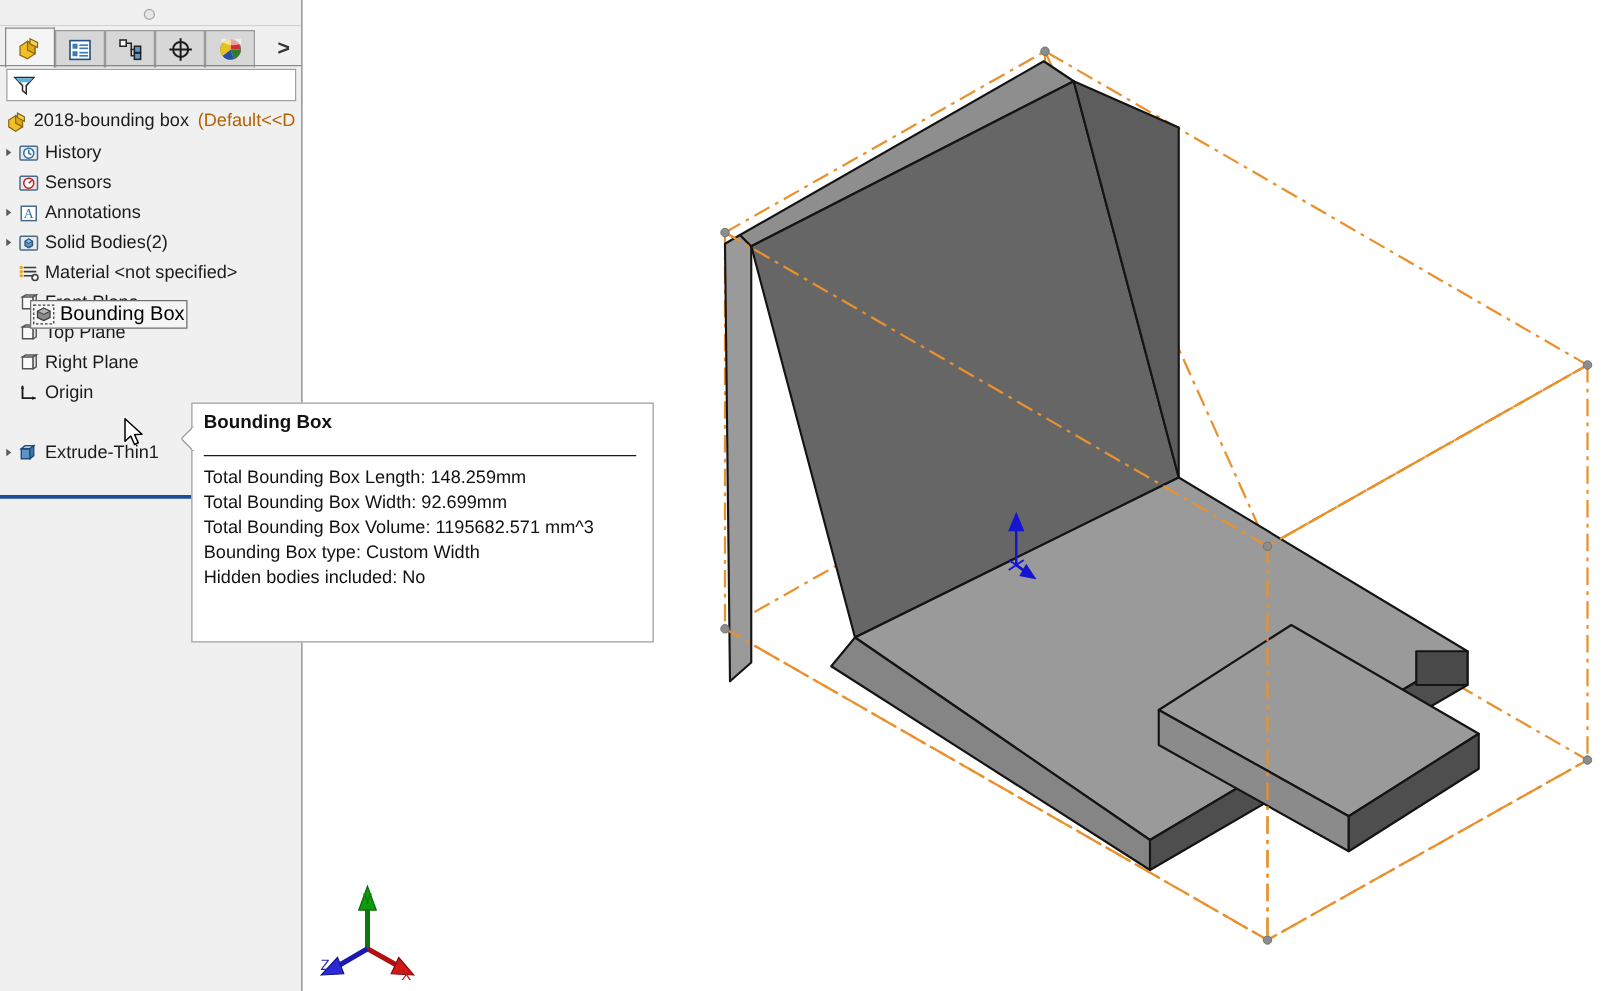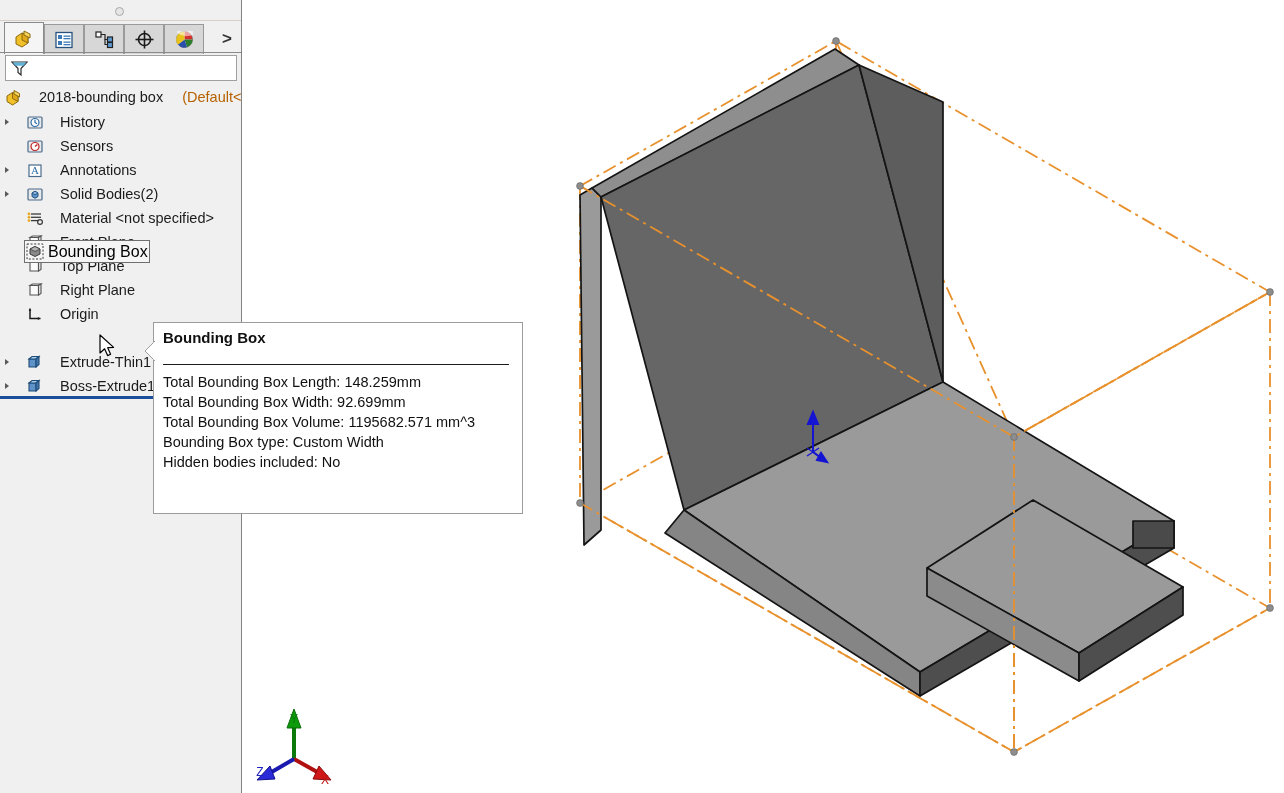"2018-bounding box" .trow { gap: 12px -> none }
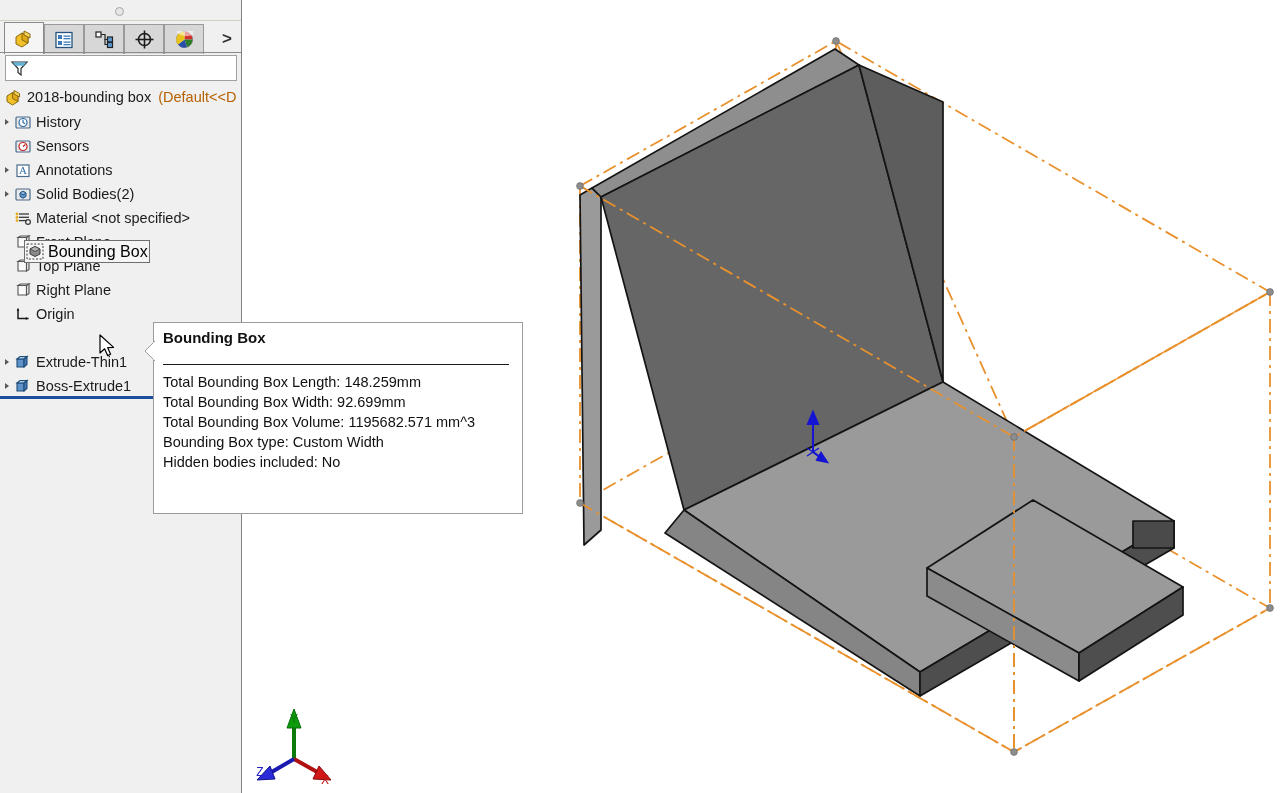"Boss-Extrude1" div.trow { html: <div> <span></span> <span> <svg> <path></path> <path></path> <path></path> </svg> </span> <span>Boss-Extrude1</span> </div> -> none }
